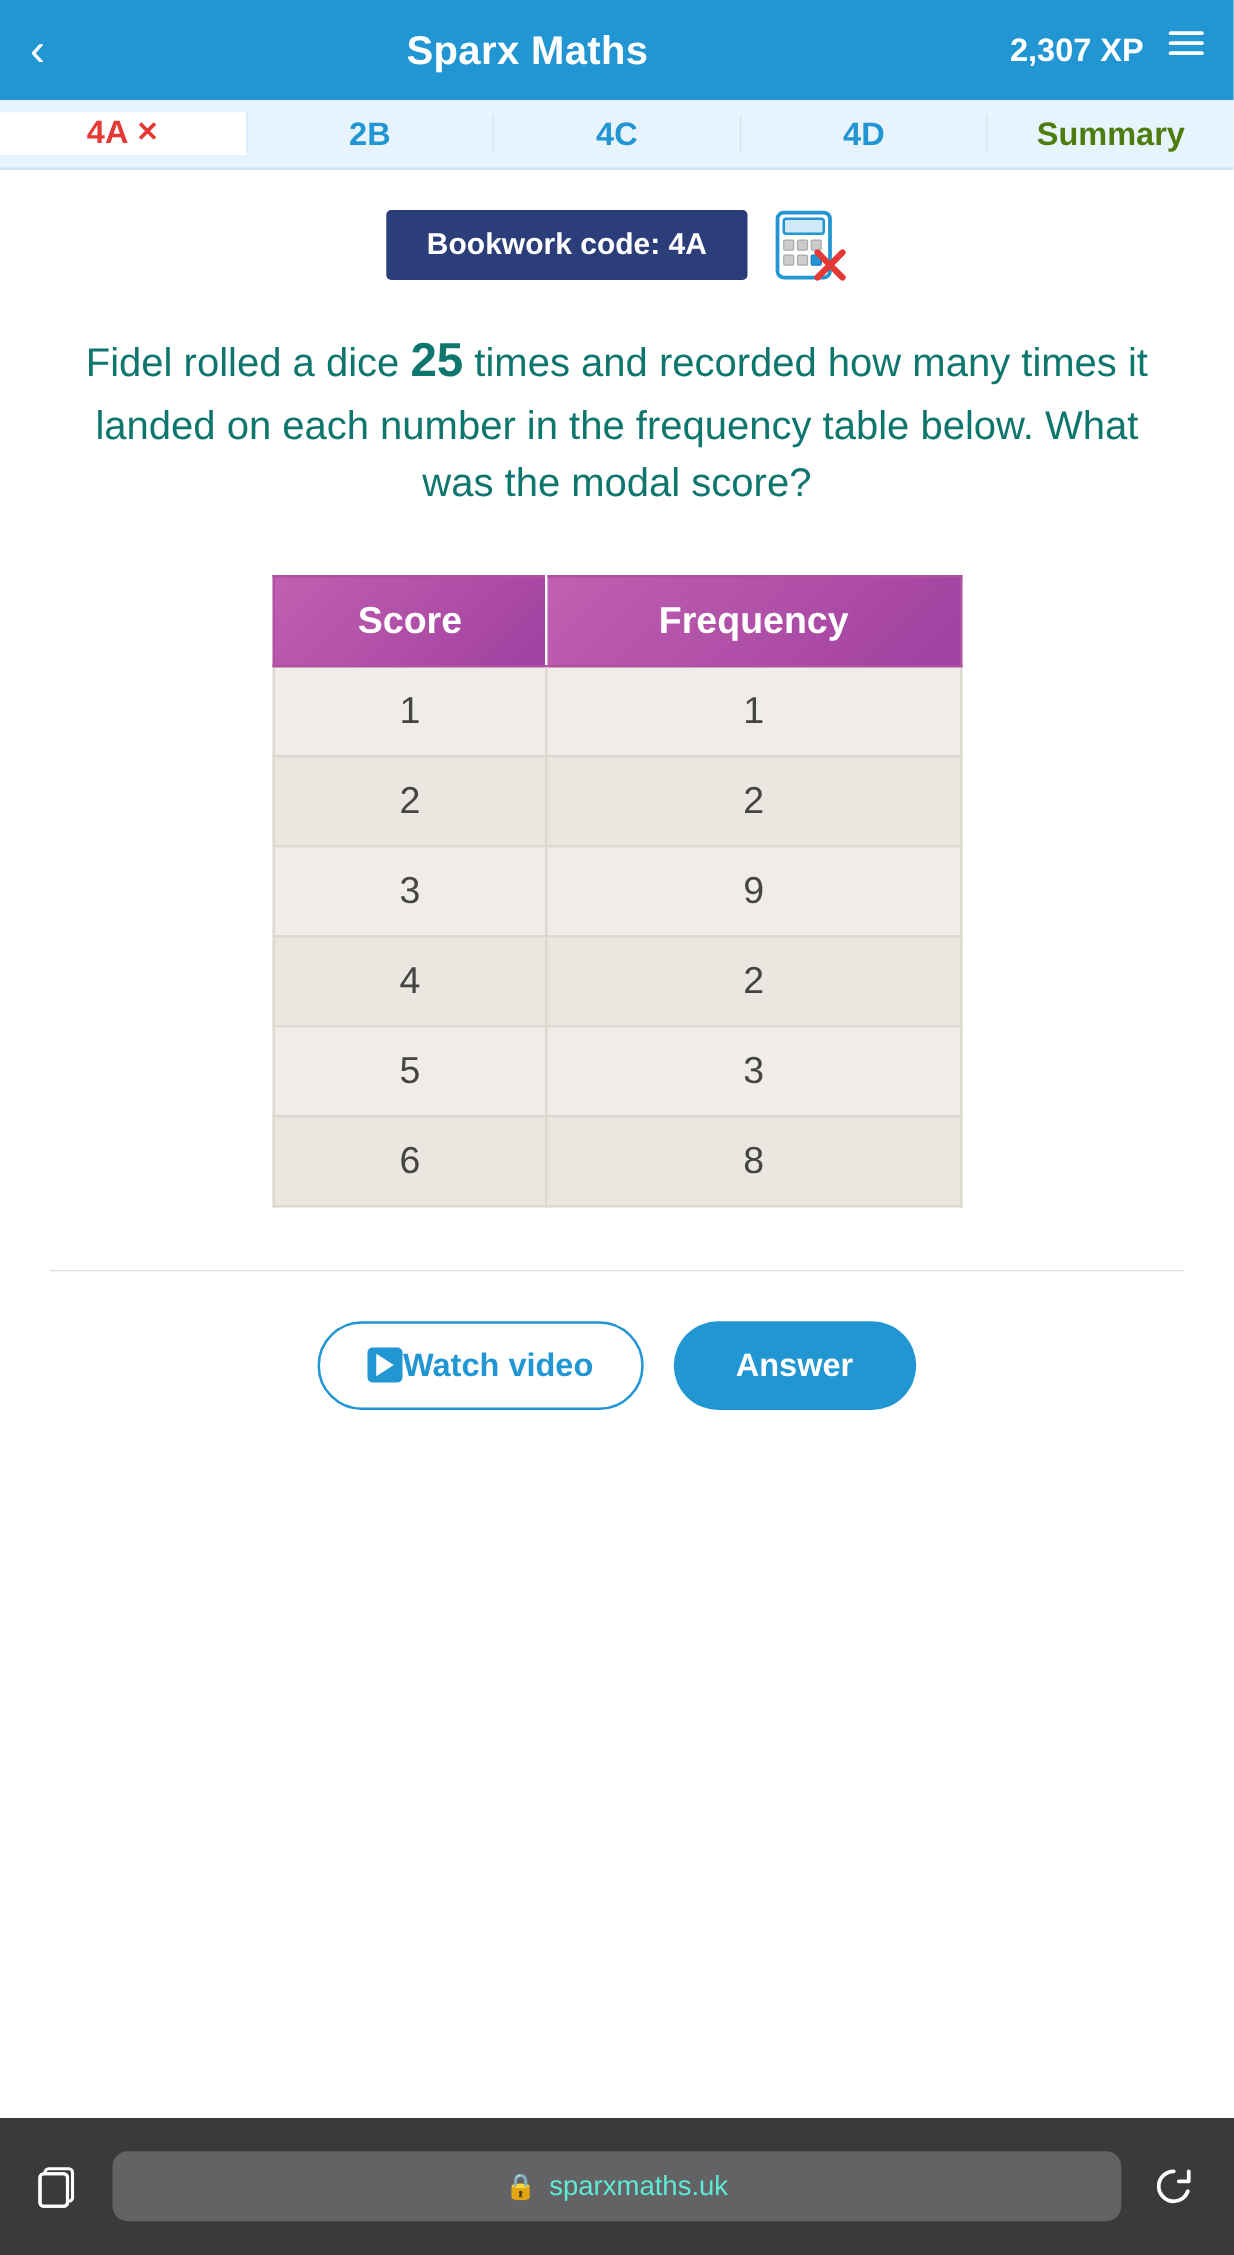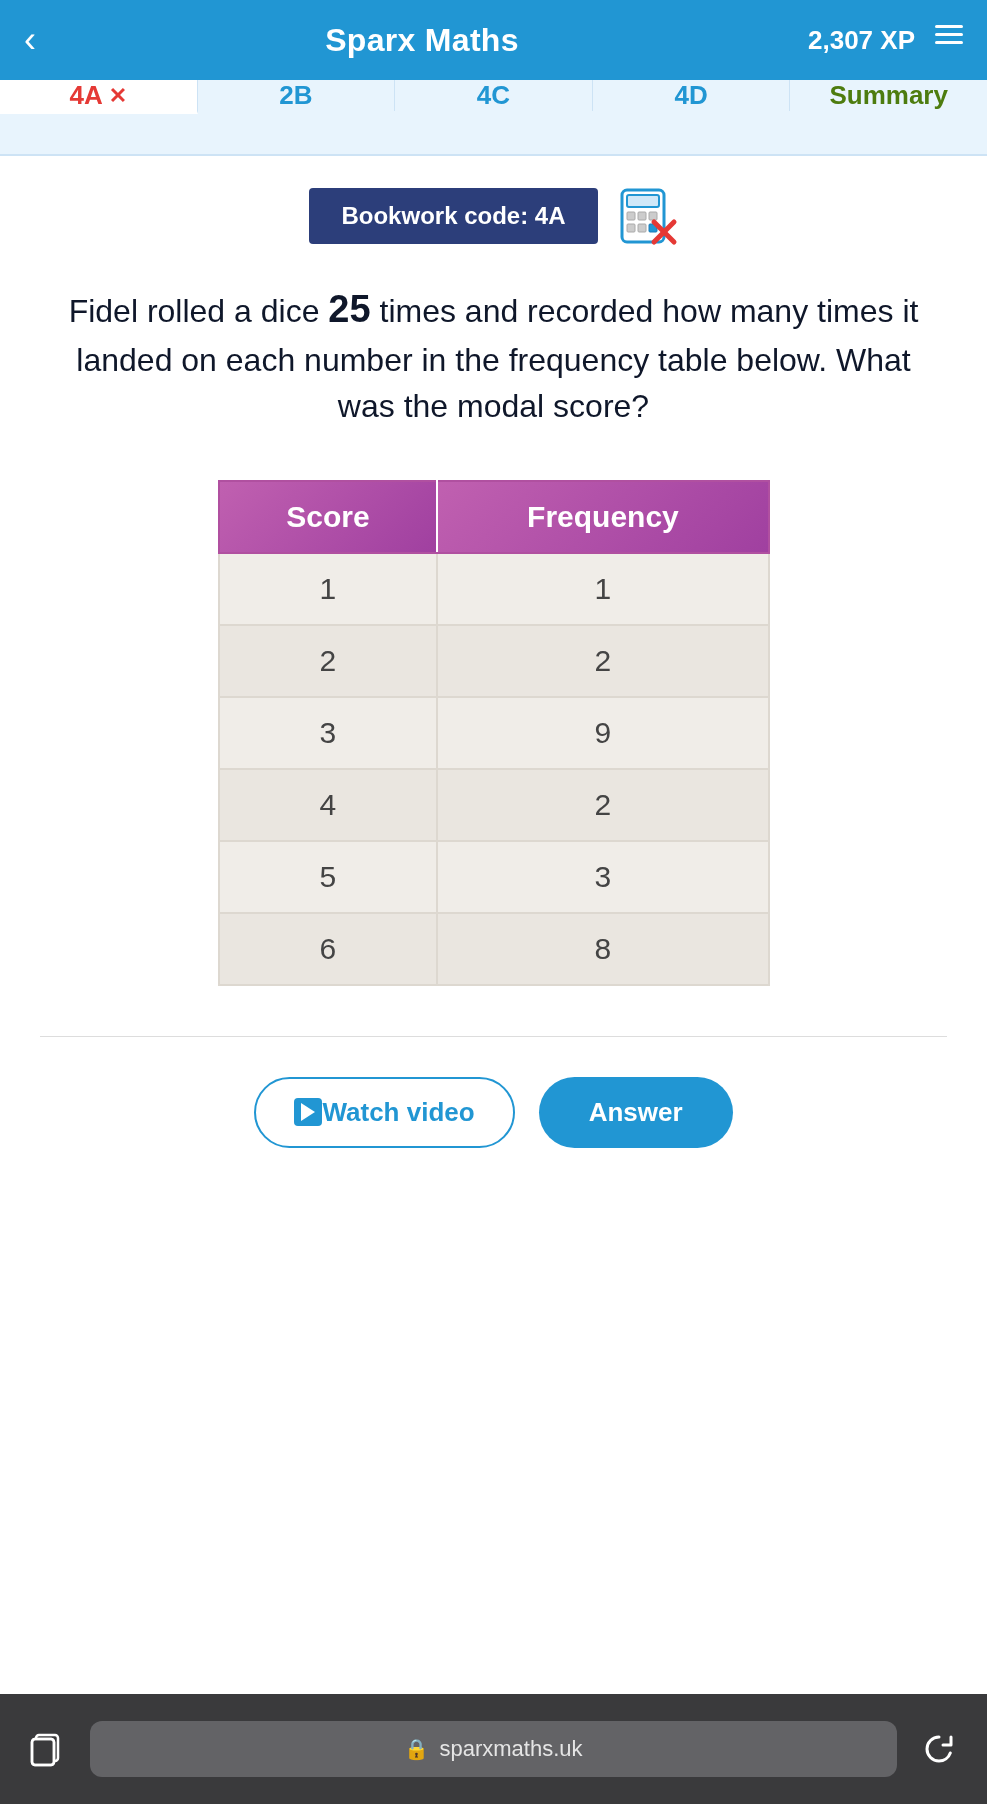"4A" .tabs { align-items: flex-start -> center; height: 76px -> 56px }
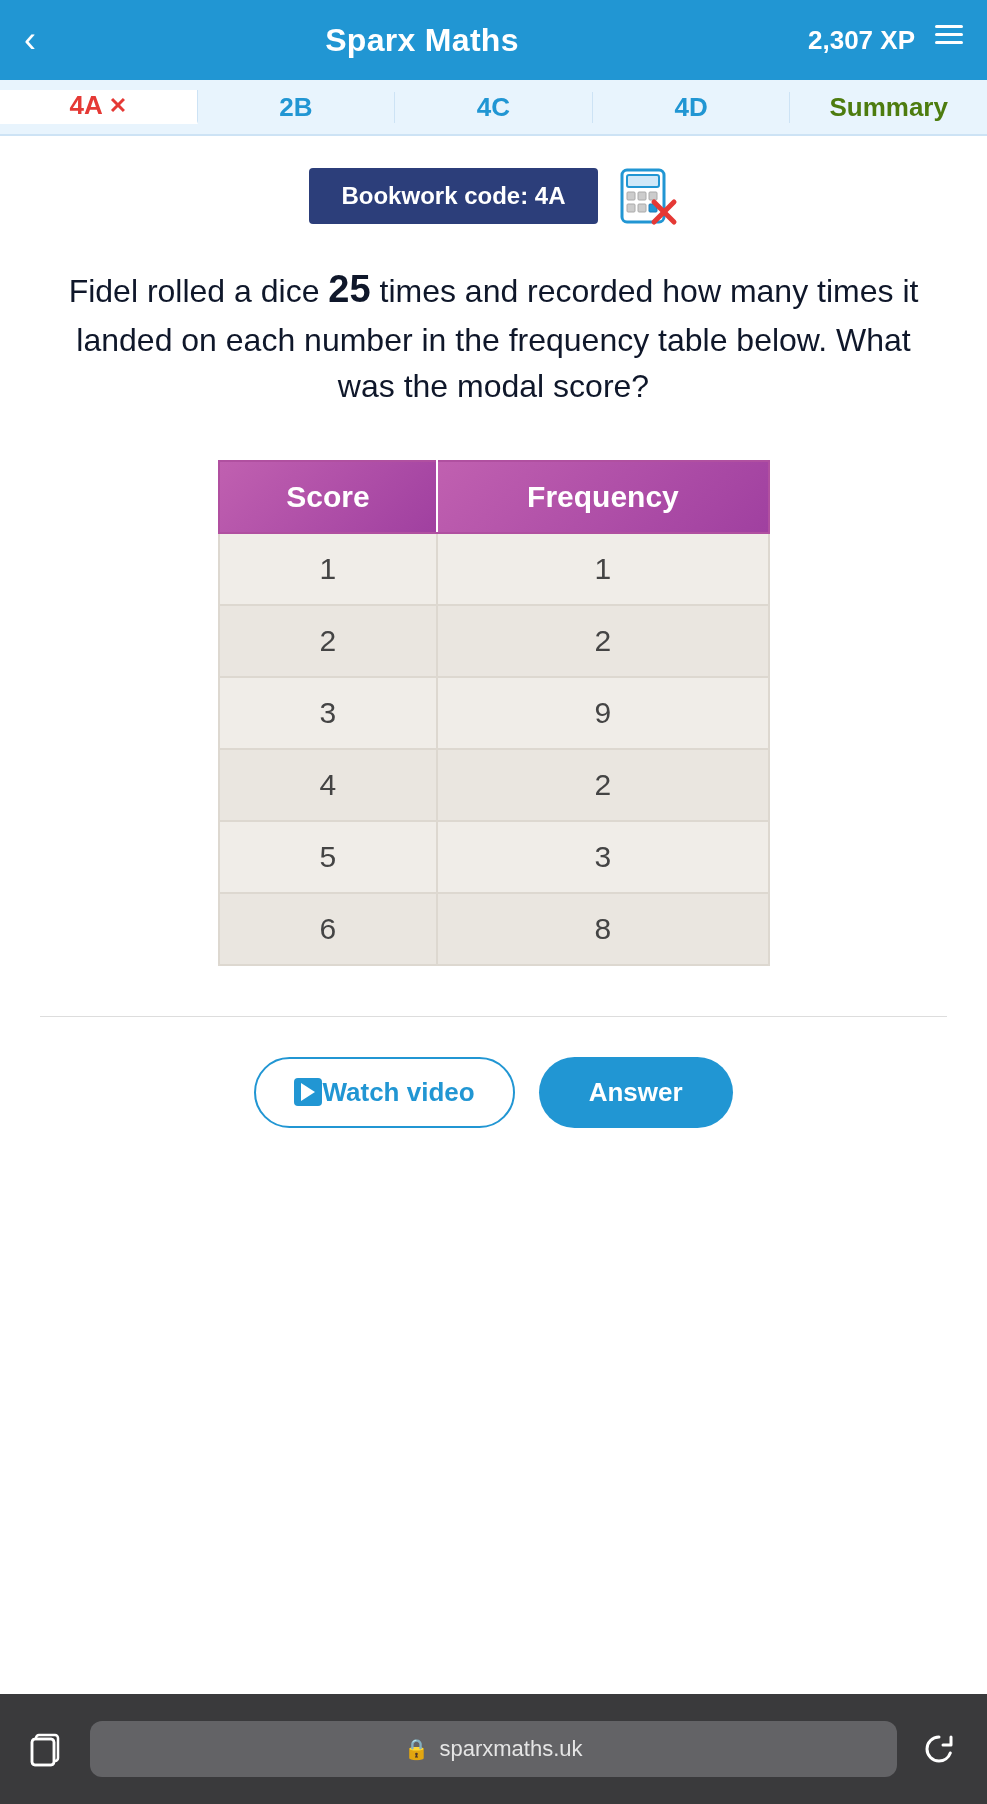"Fidel rolled a dice 25" .question { color: #0f172a -> #0f766e }
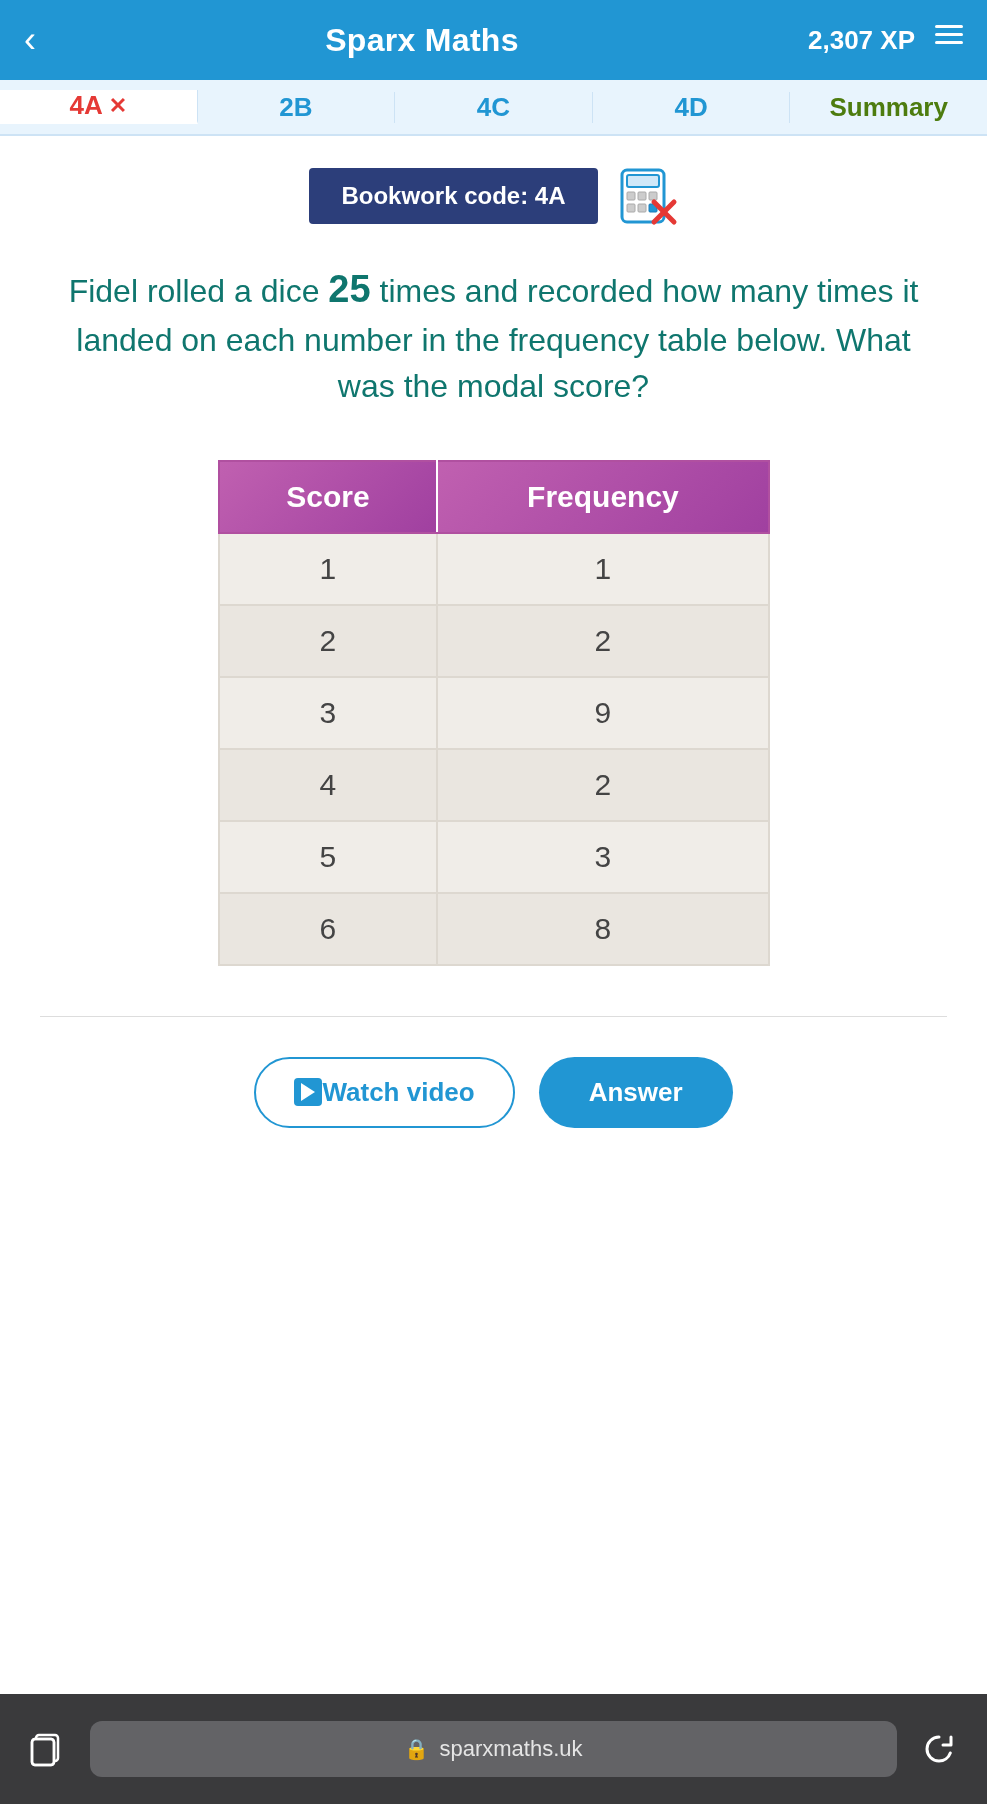"sparxmaths.uk" .address-bar .url-text { color: #e5e5e5 -> #5eead4 }
